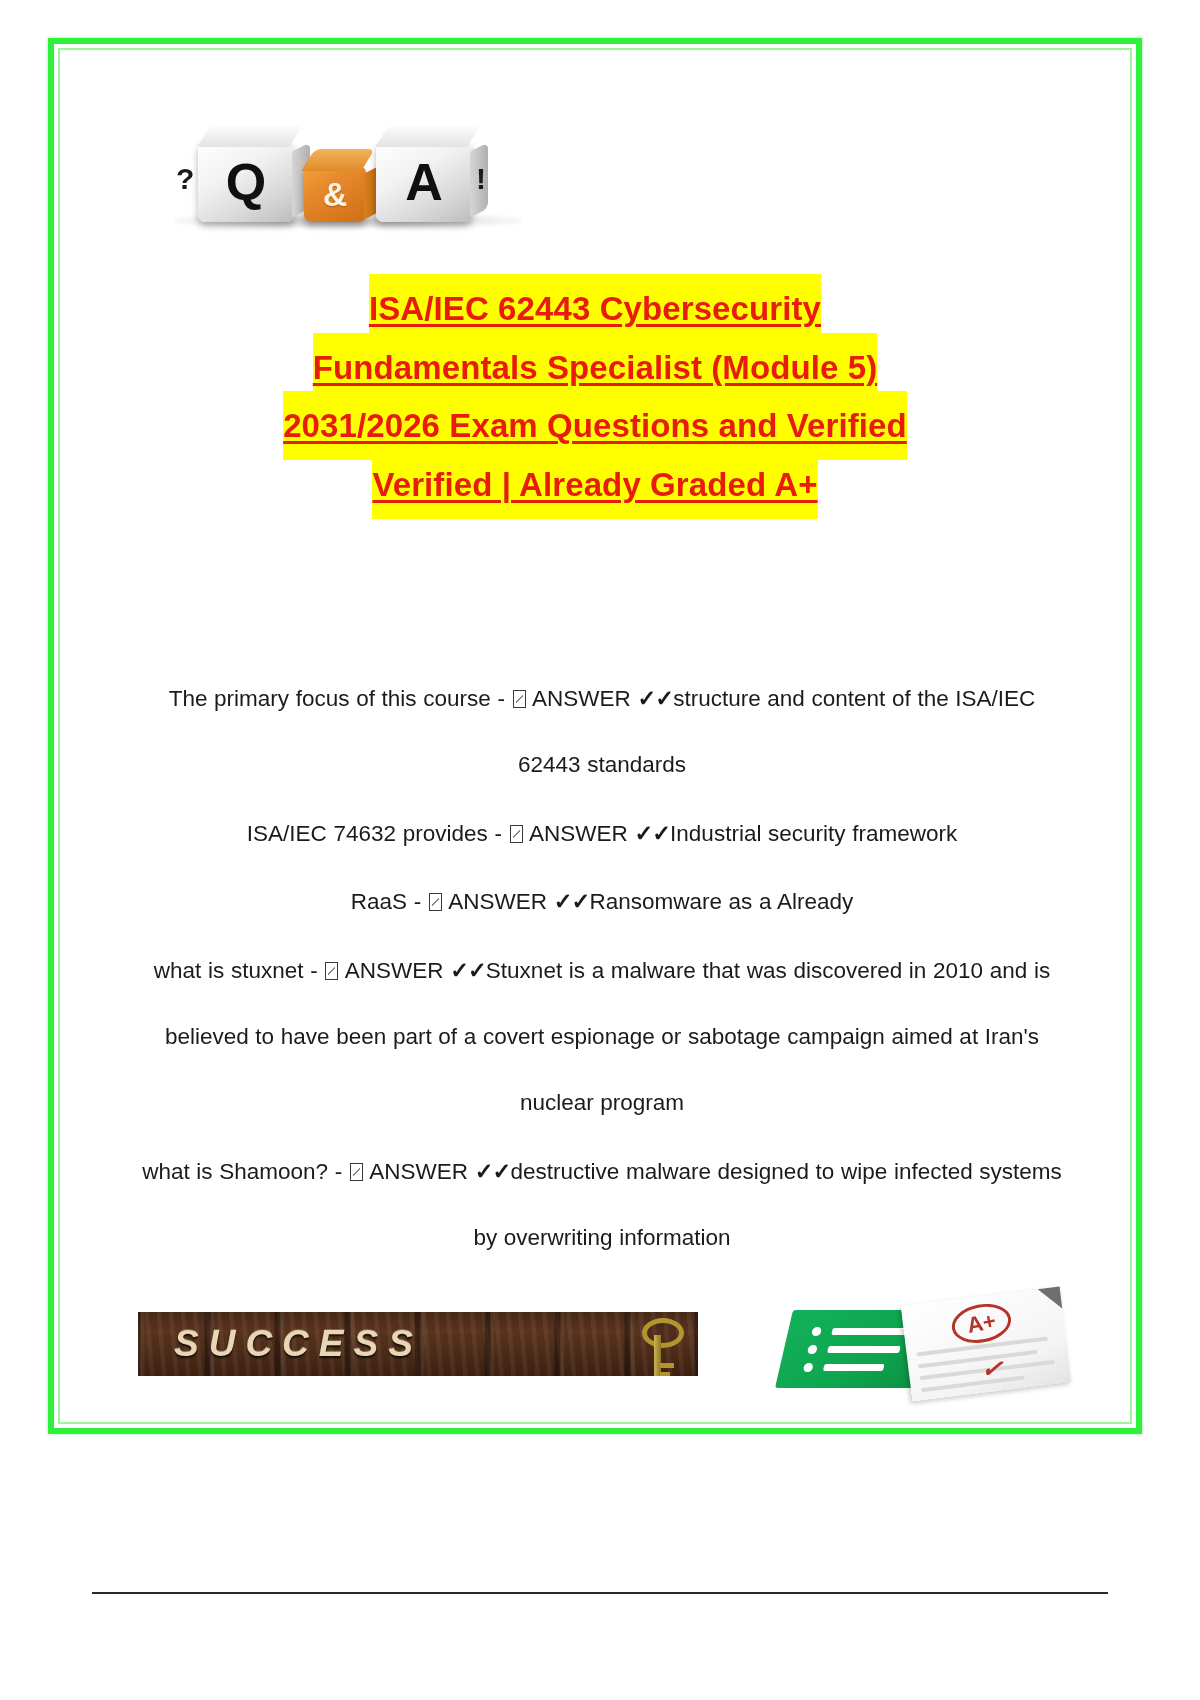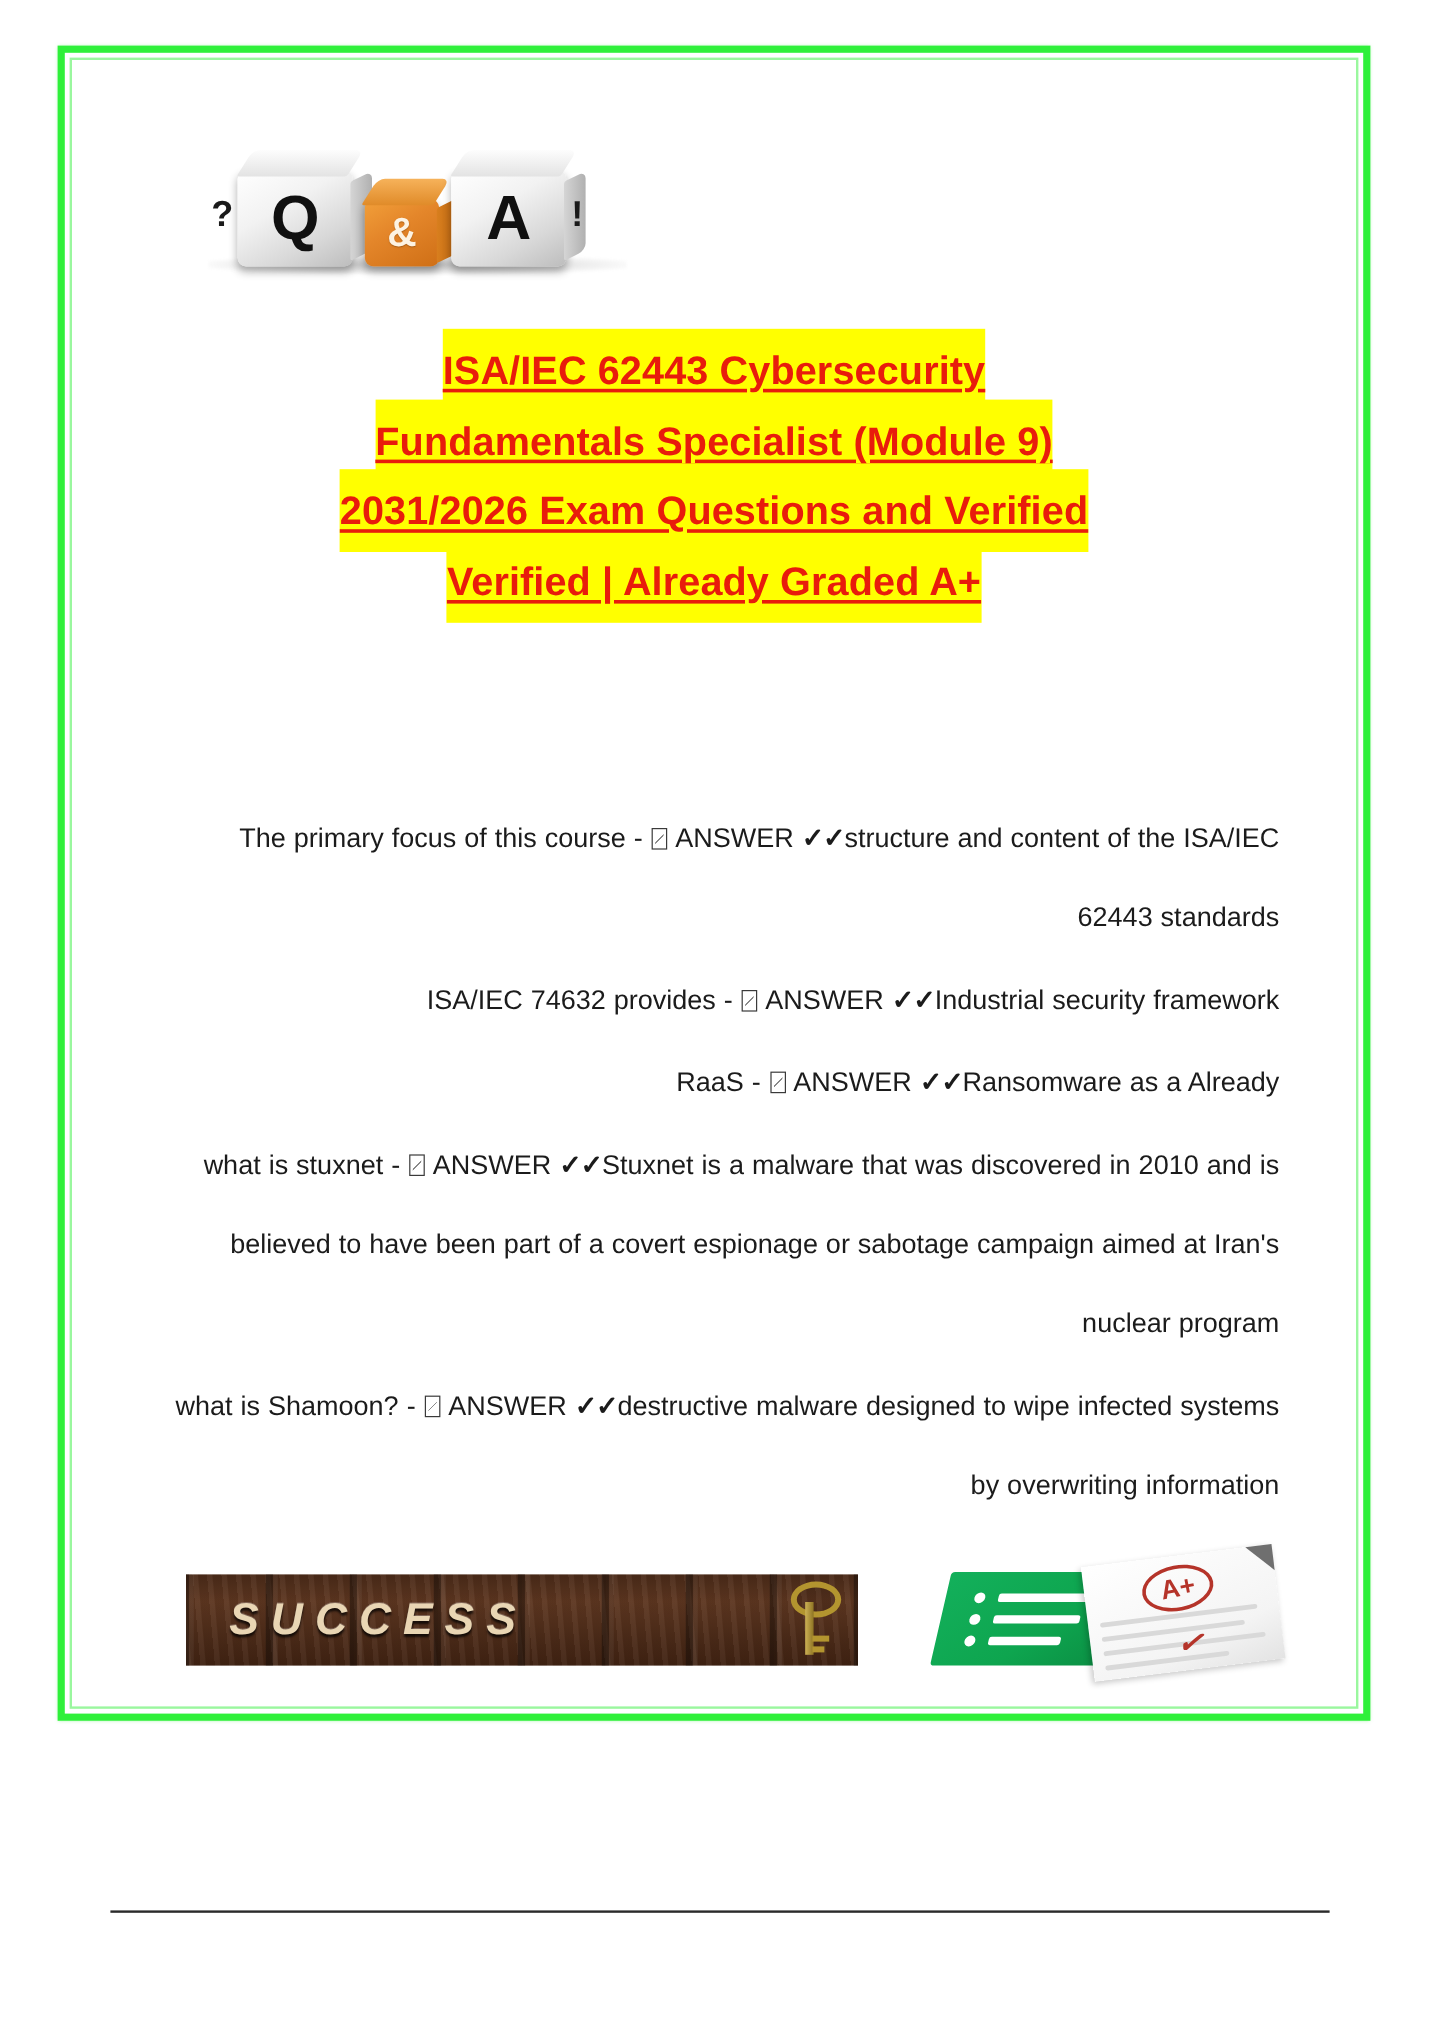"Fundamentals Specialist (Module 9)" span.hl { text: 9 -> 5 }
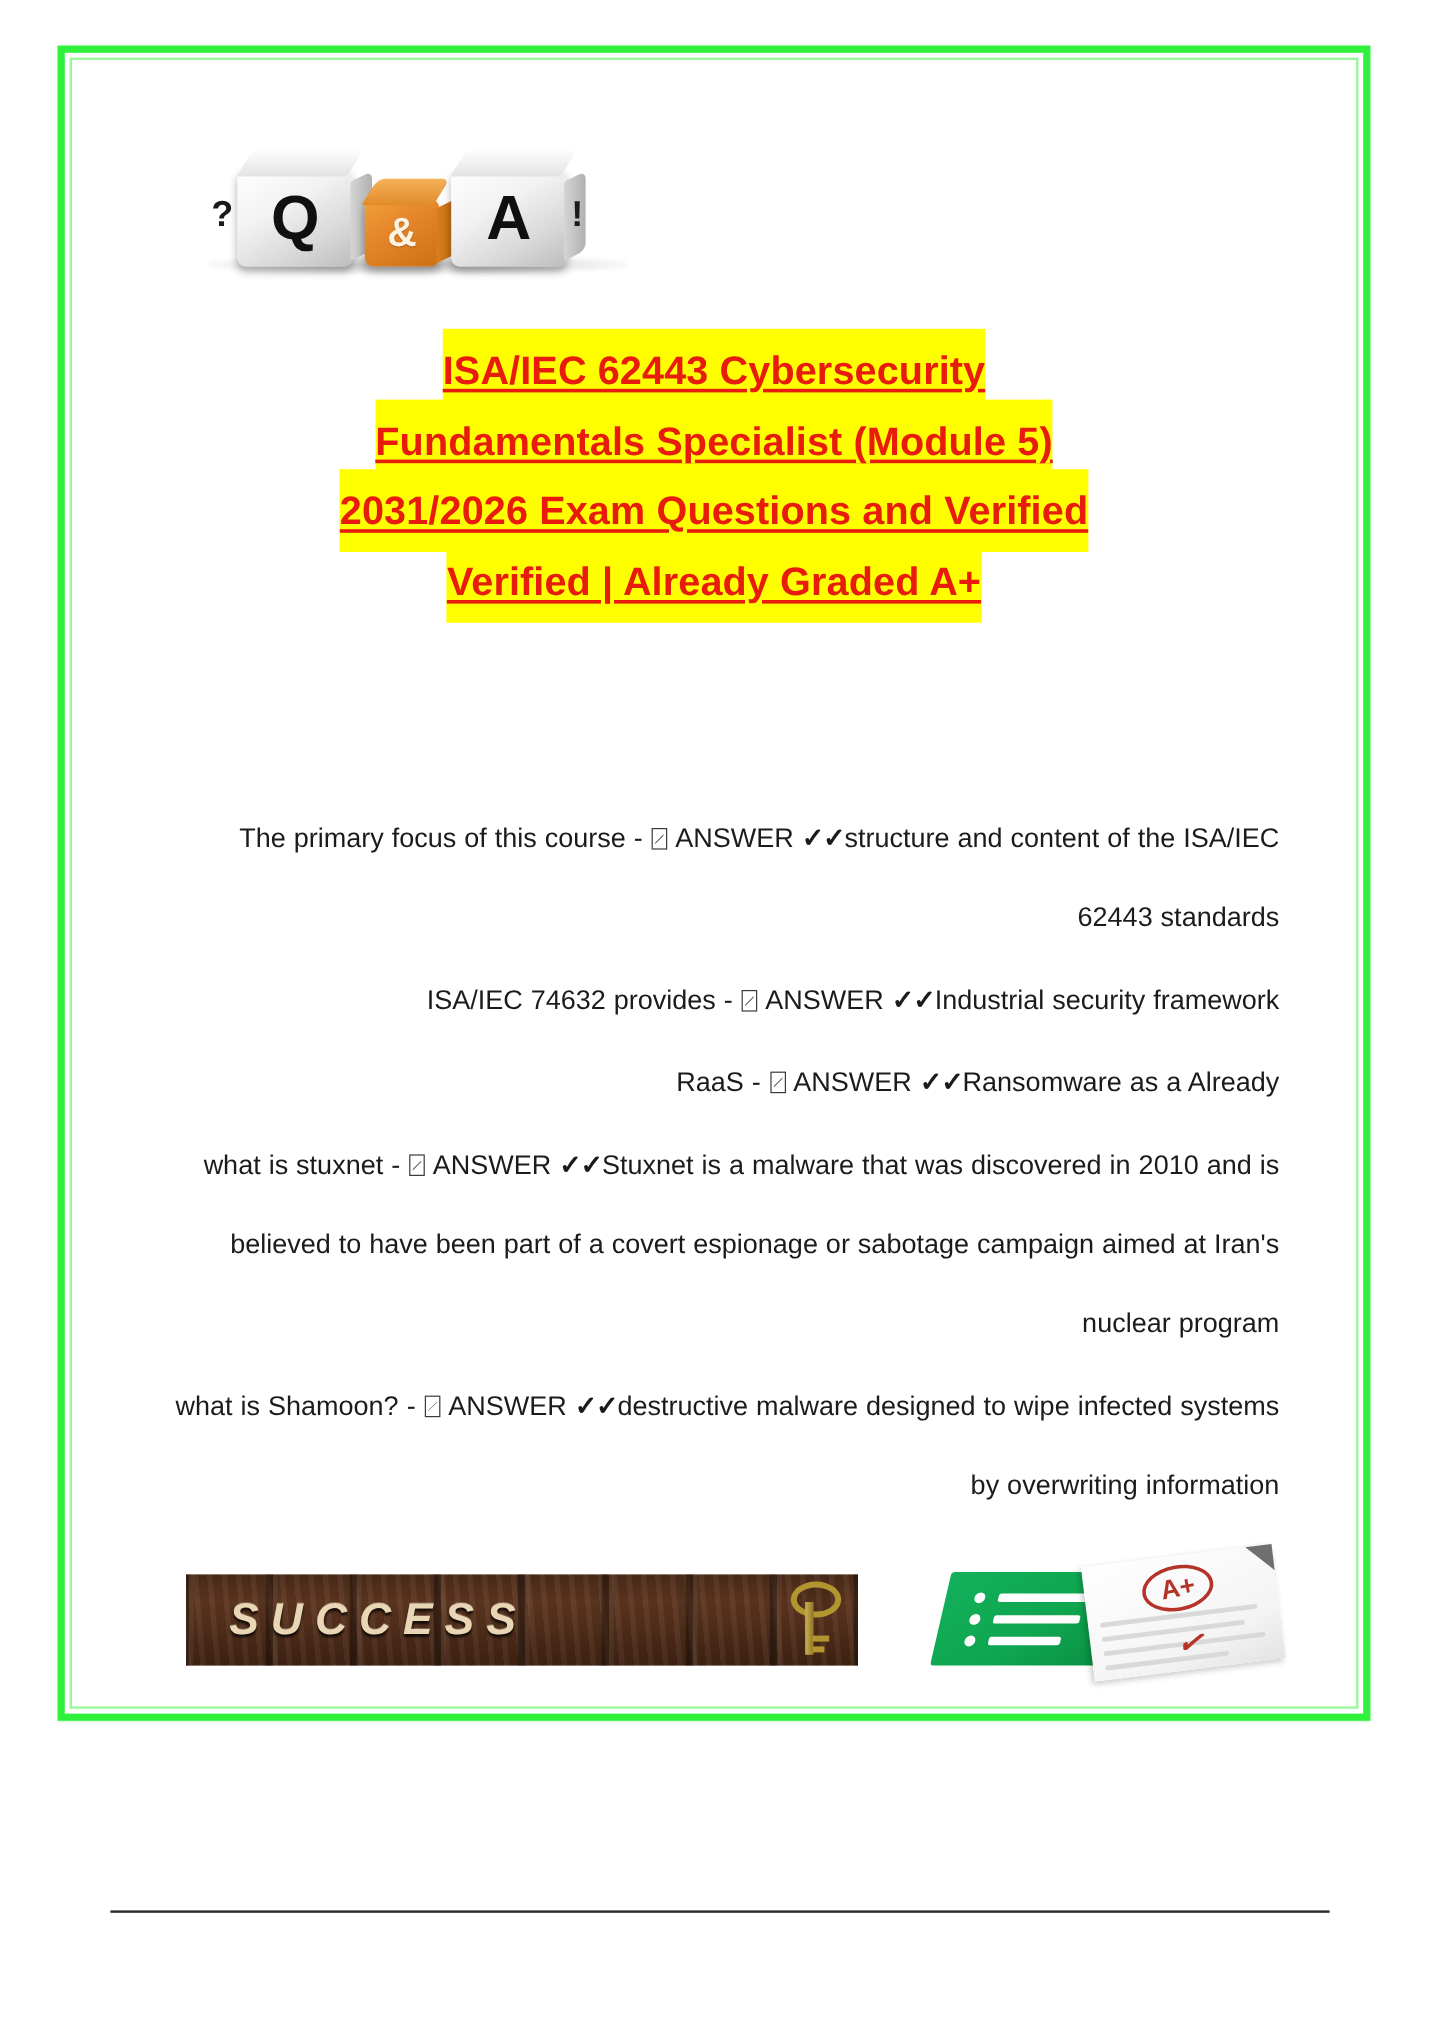"The primary focus of this" .qa-item { text-align: right -> center }
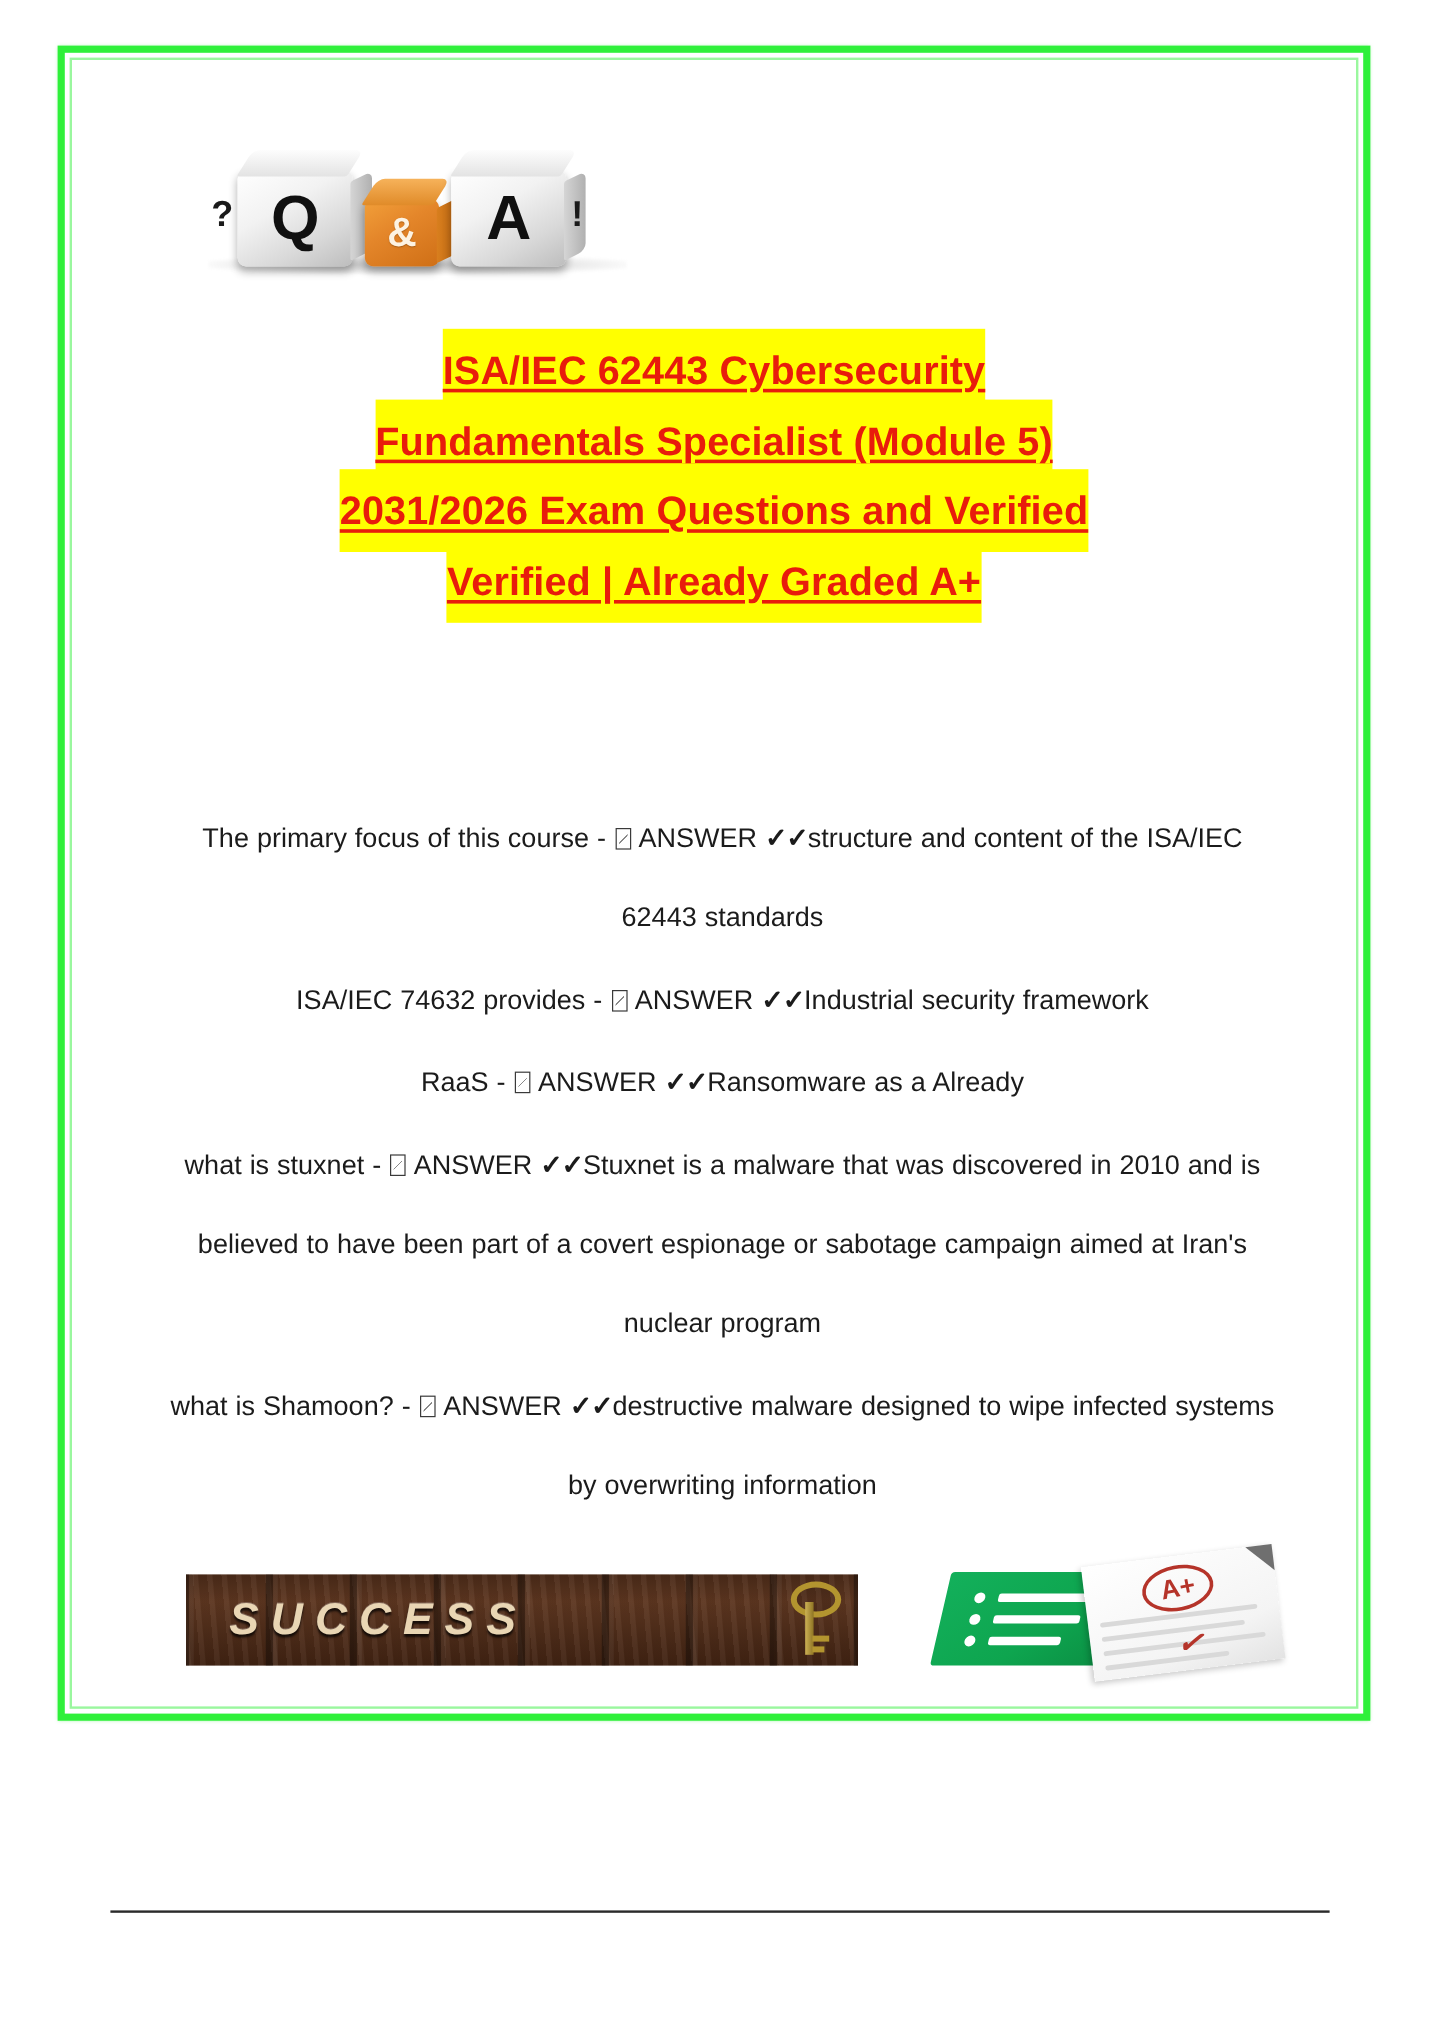"SUCCESS" .success-img { height: 76px -> 64px; left: 17px -> 0 }
